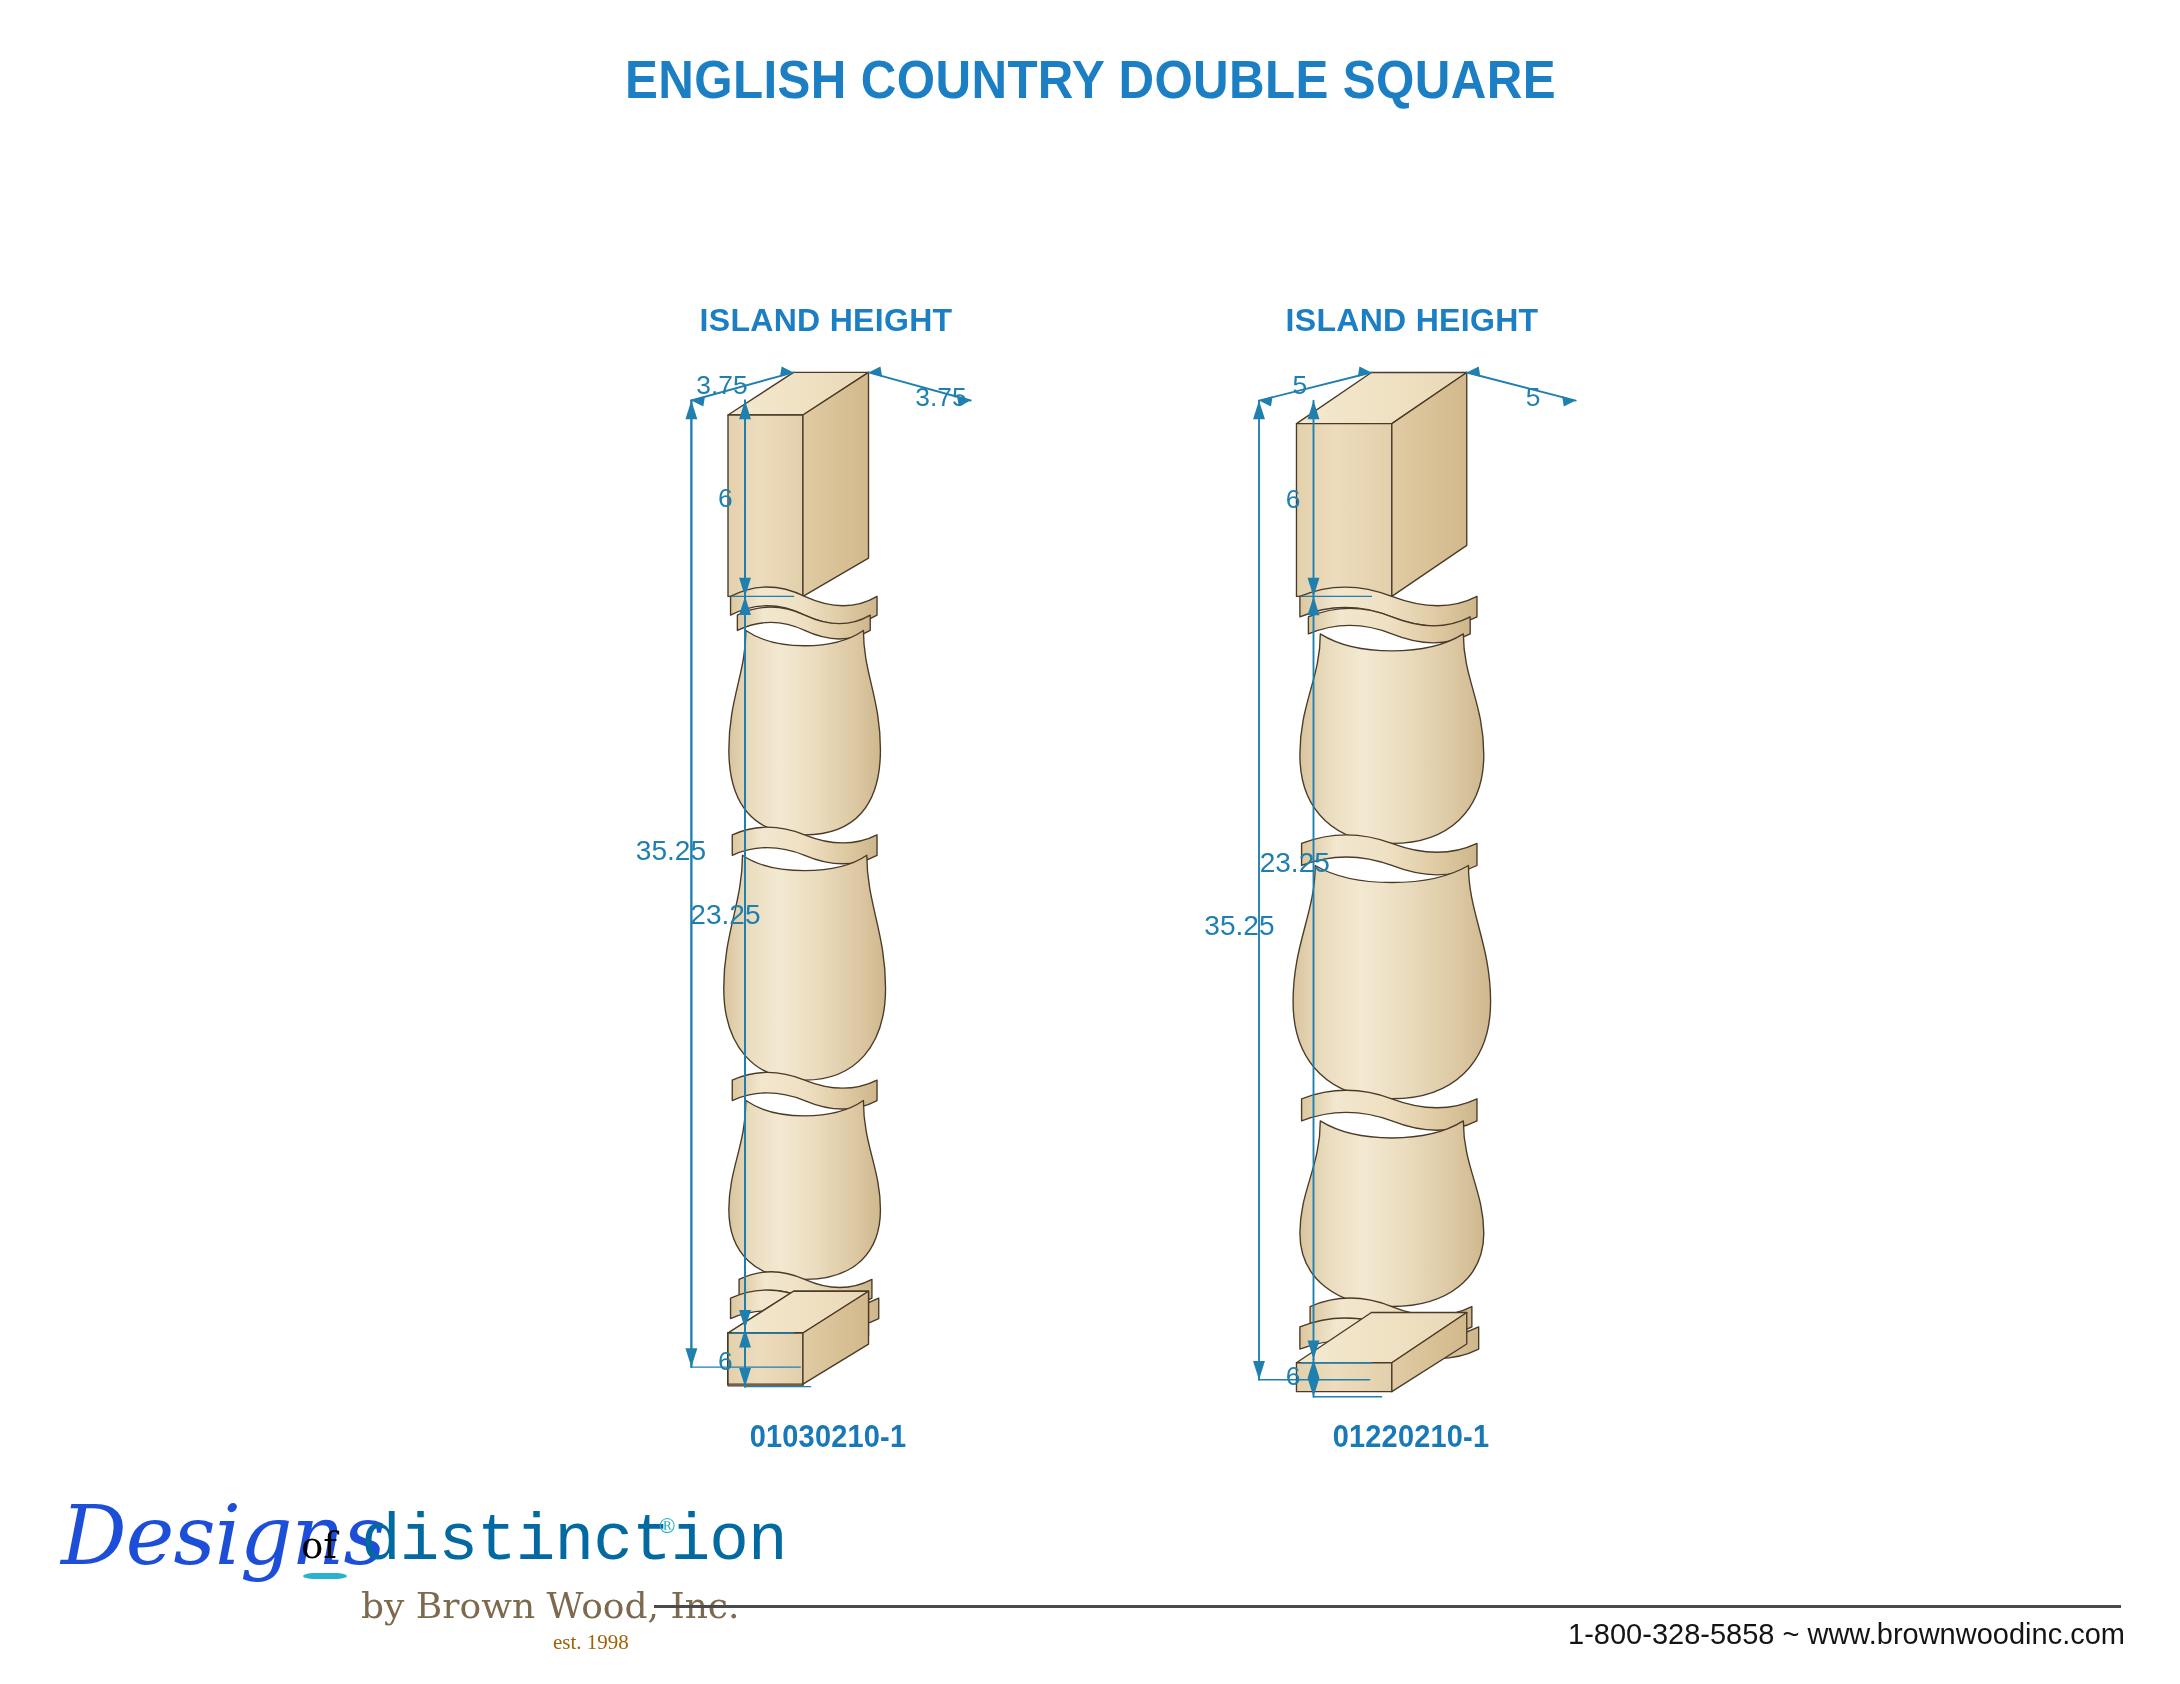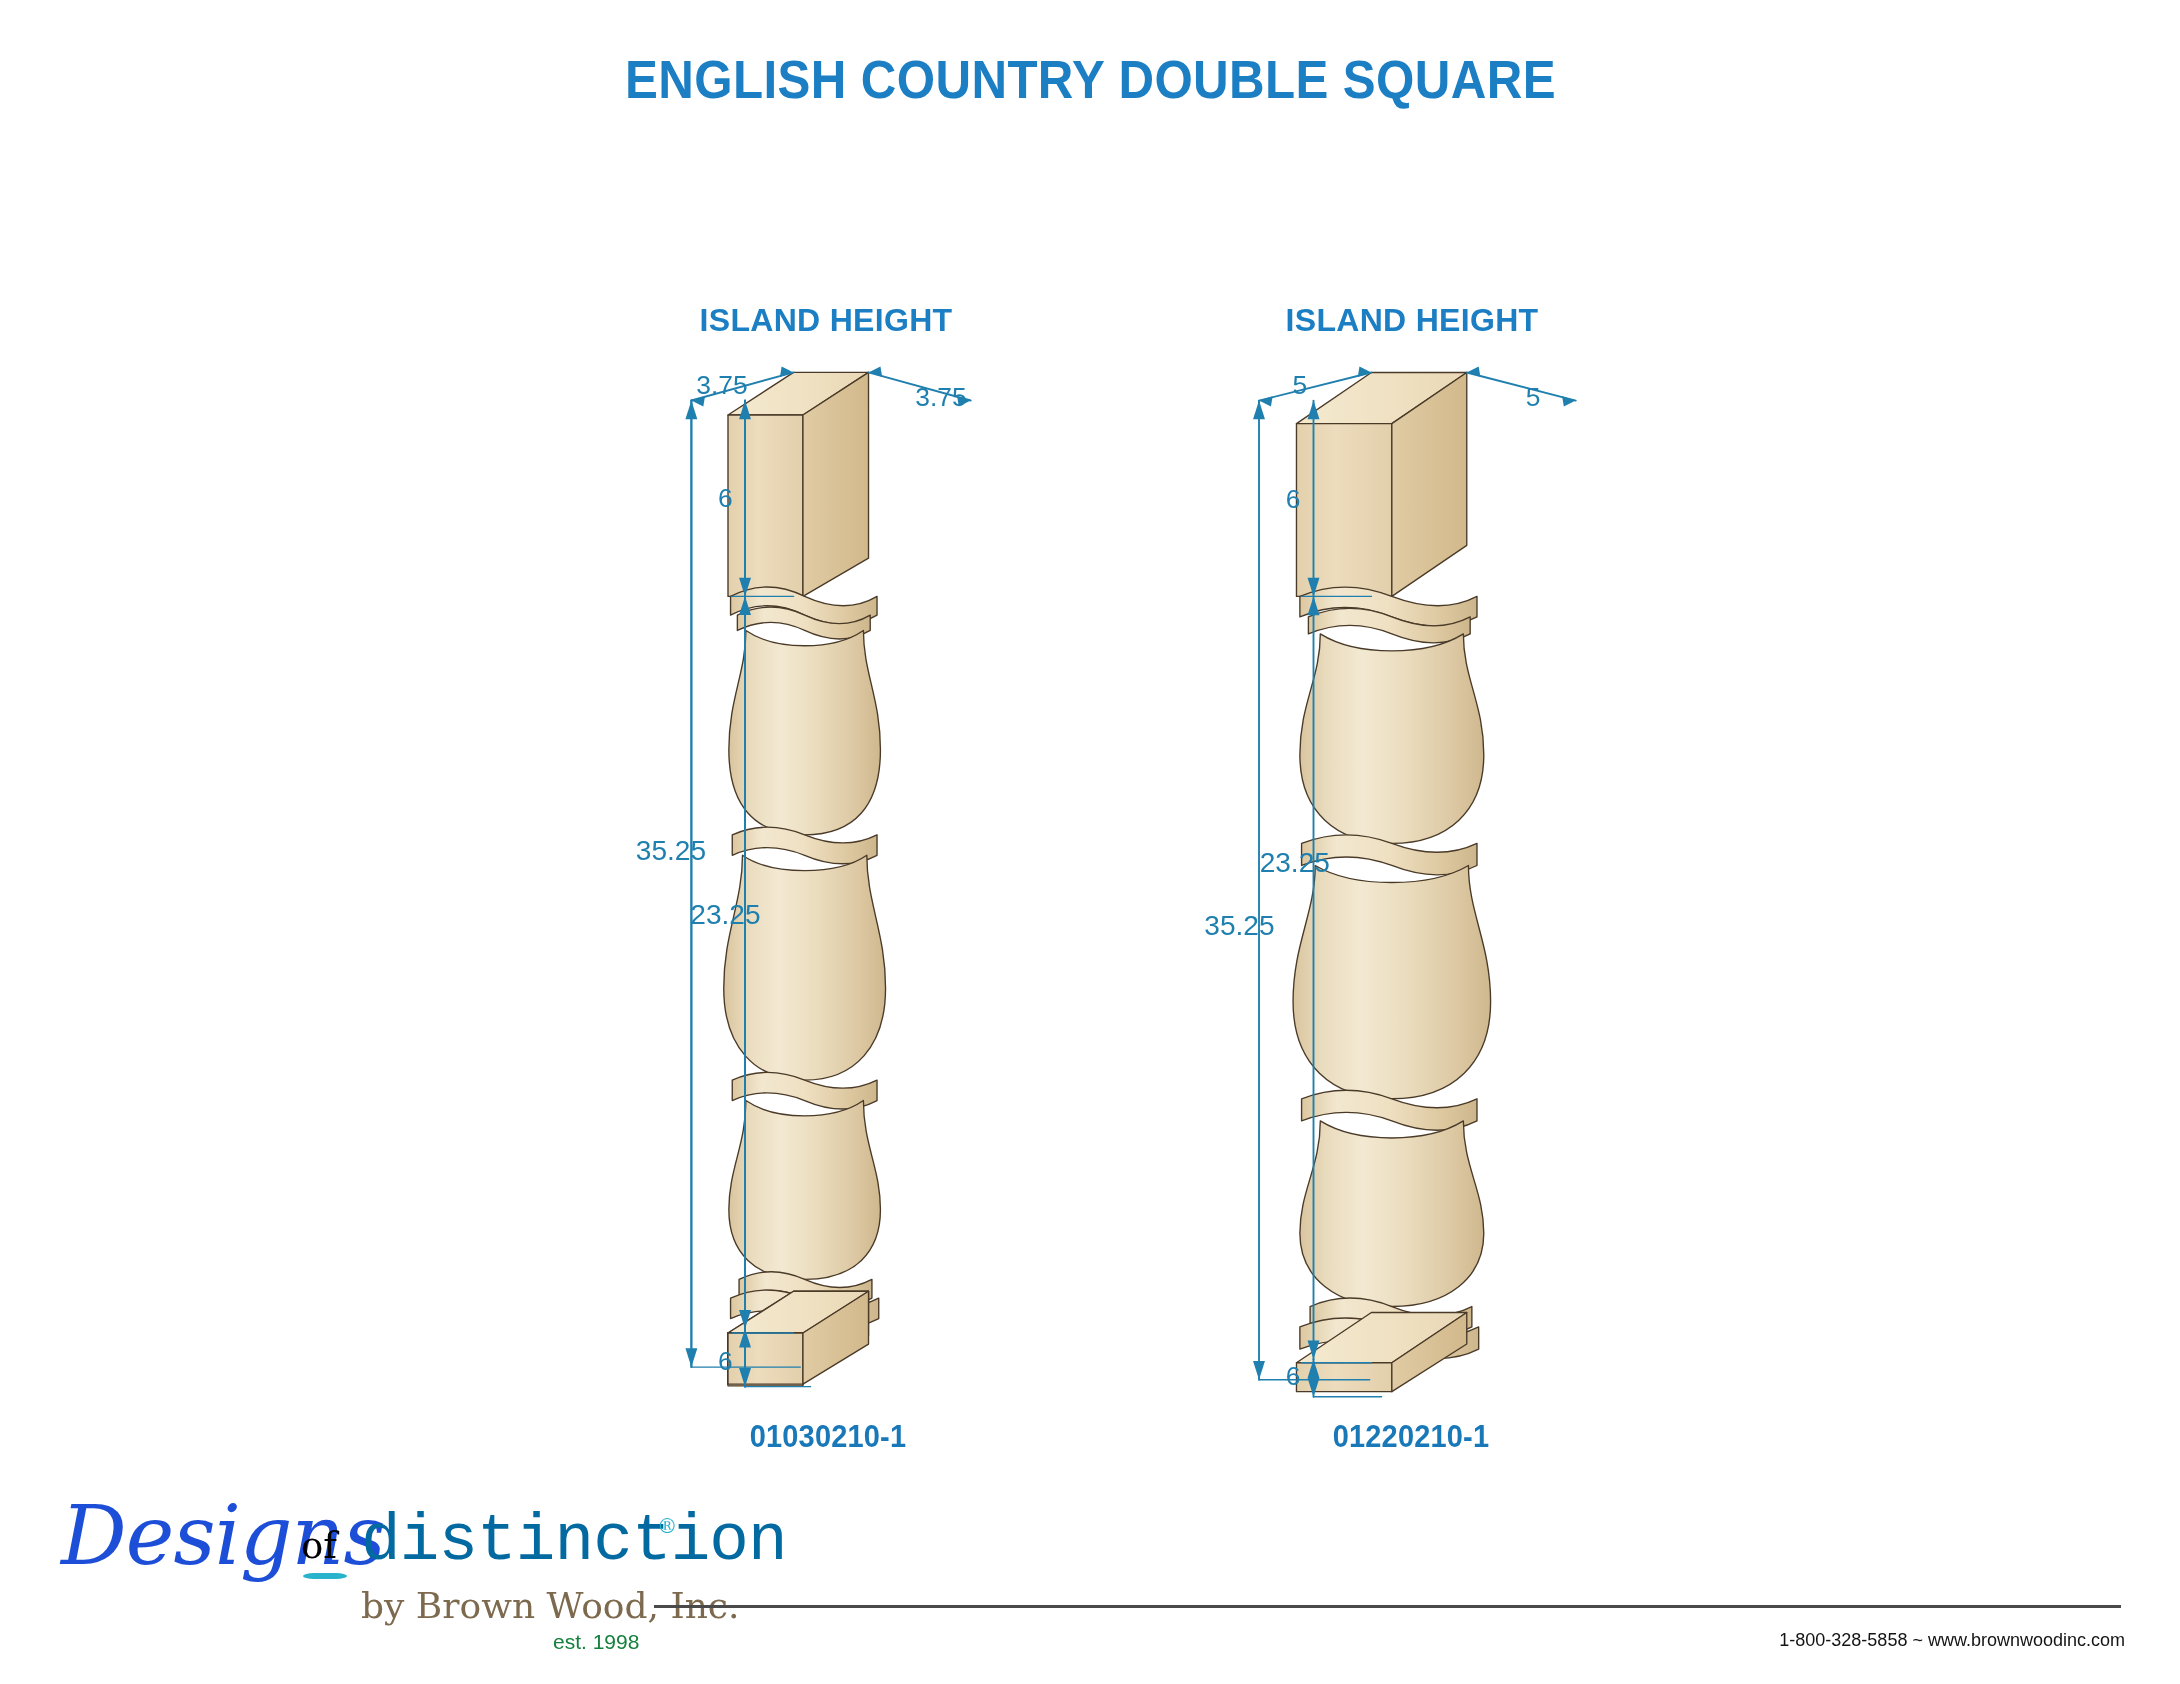"est. 1998" #logo-est { color: #15803d -> #a16207; font-family: Liberation Sans, sans-serif -> Liberation Serif, serif }
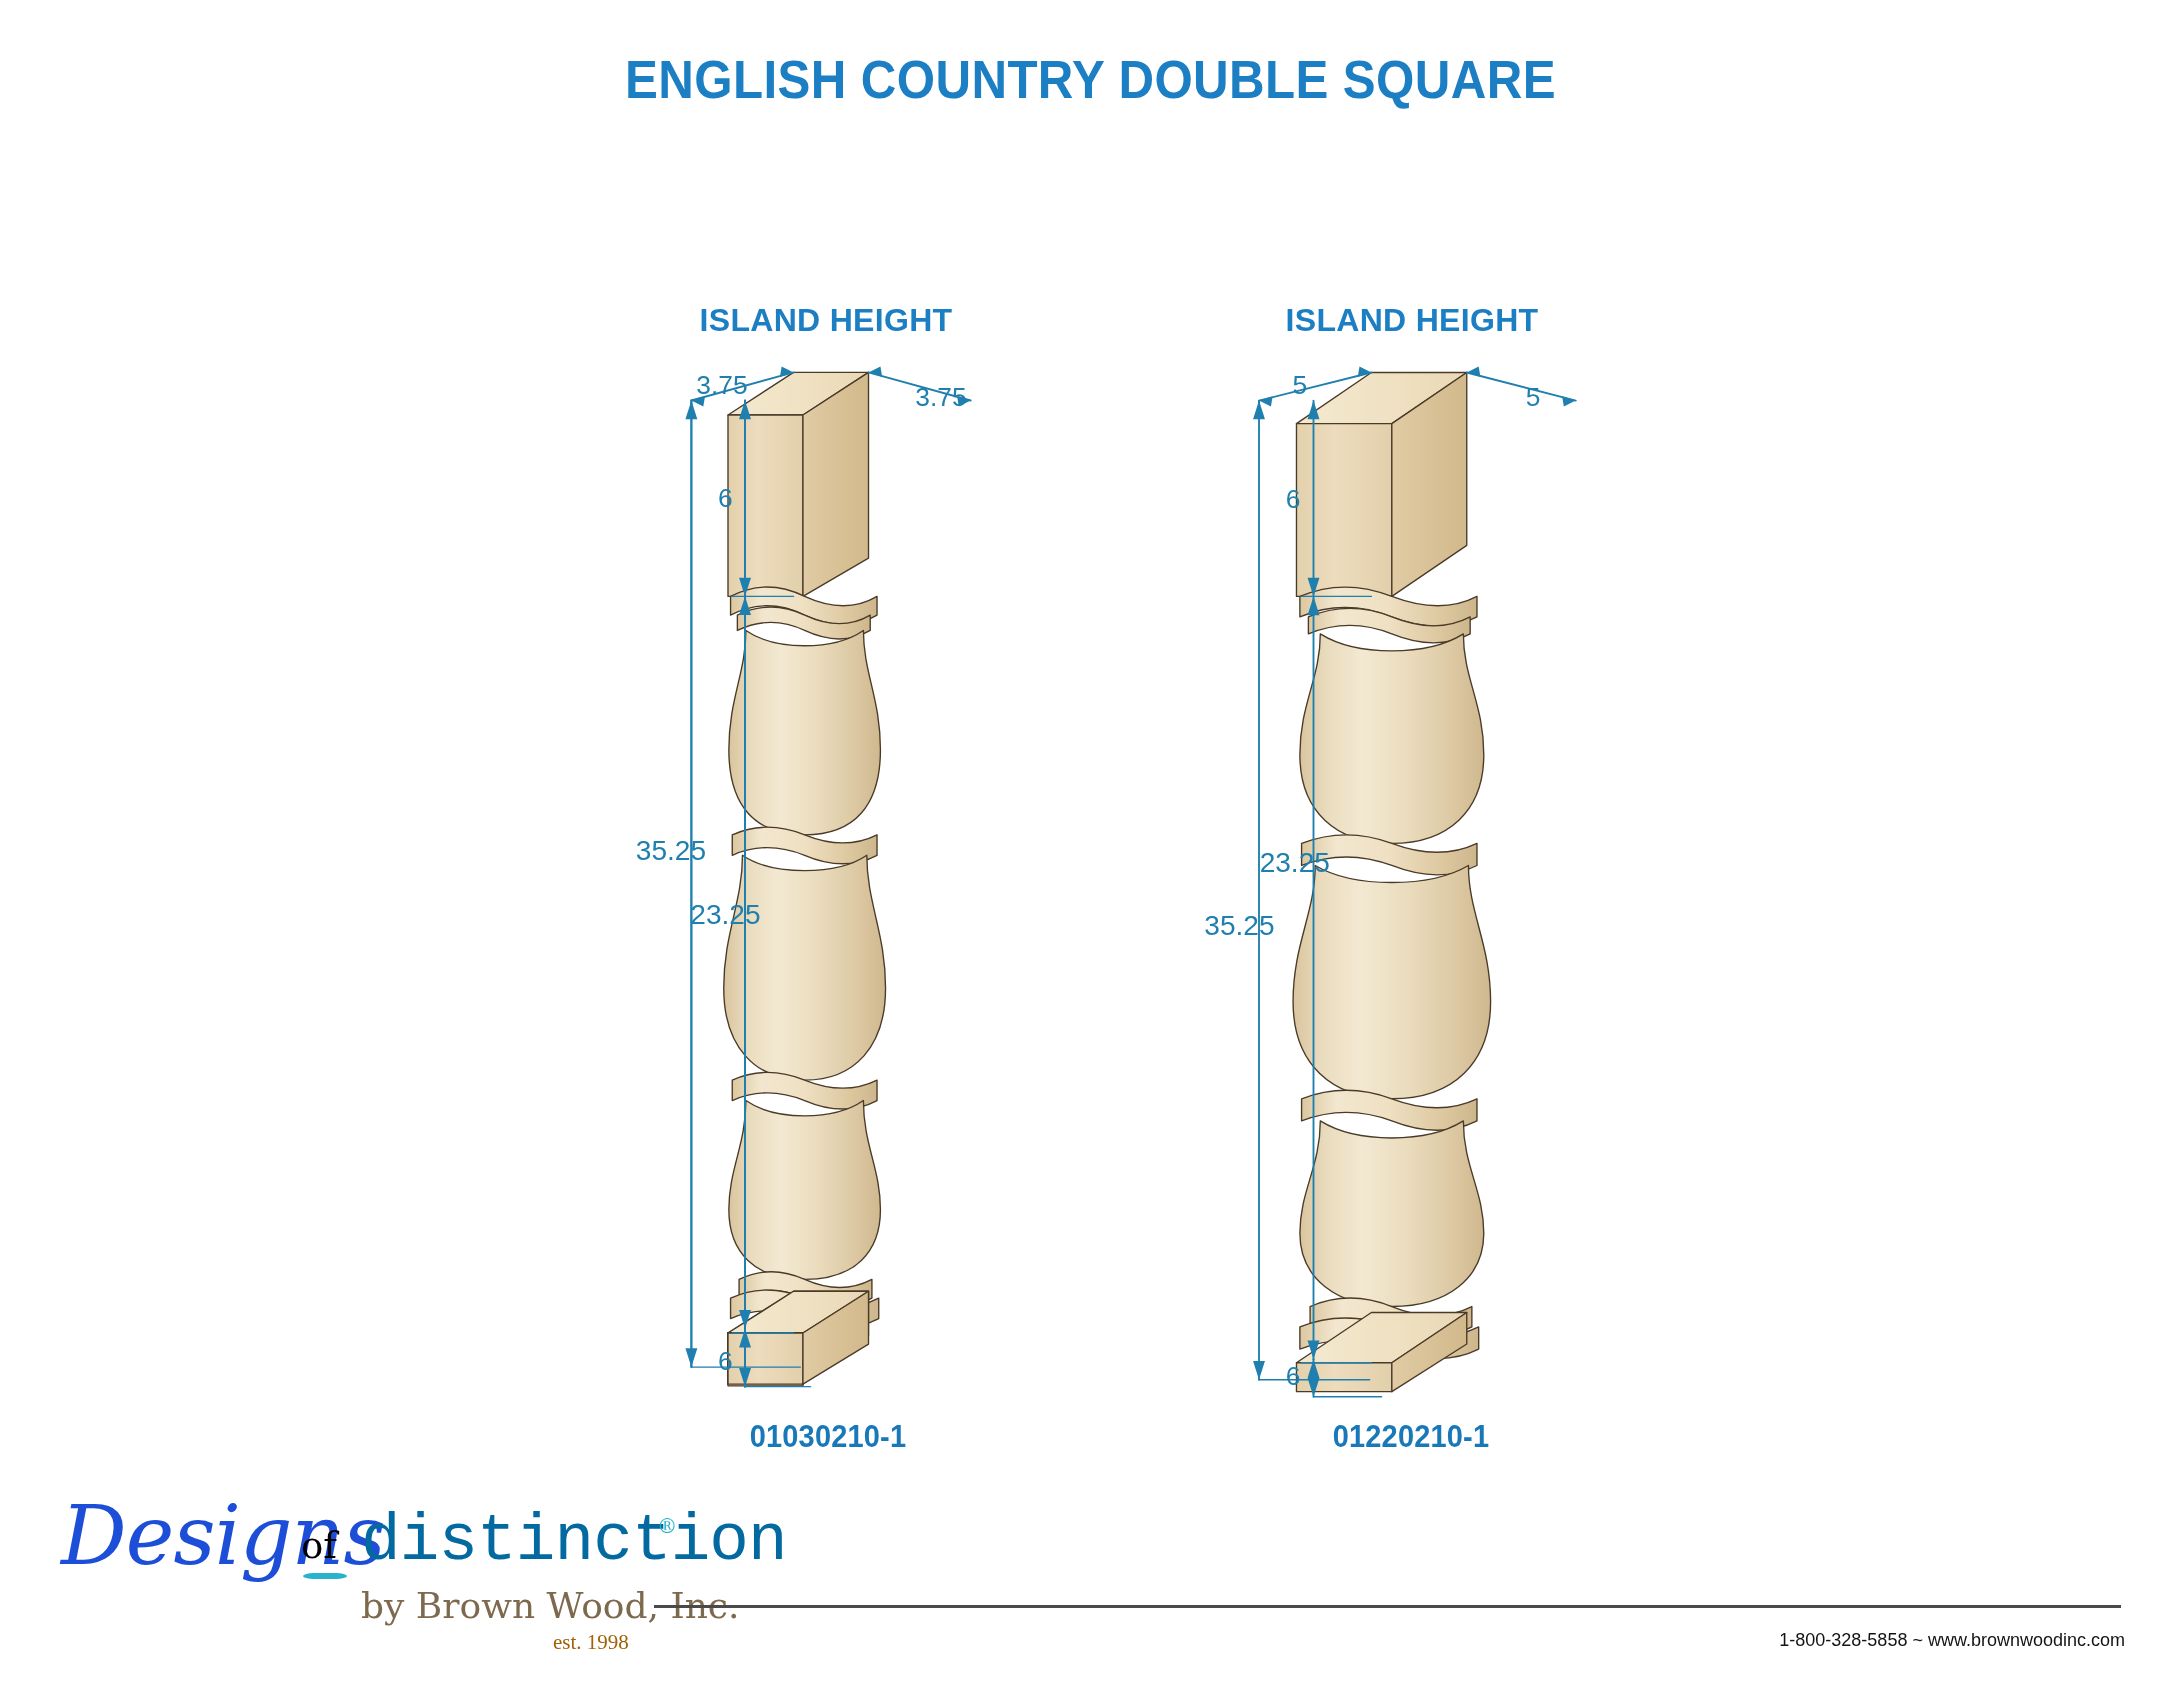"1-800-328-5858 ~ www.brownwoodinc.com" #footer-contact { font-size: 18px -> 29px }
